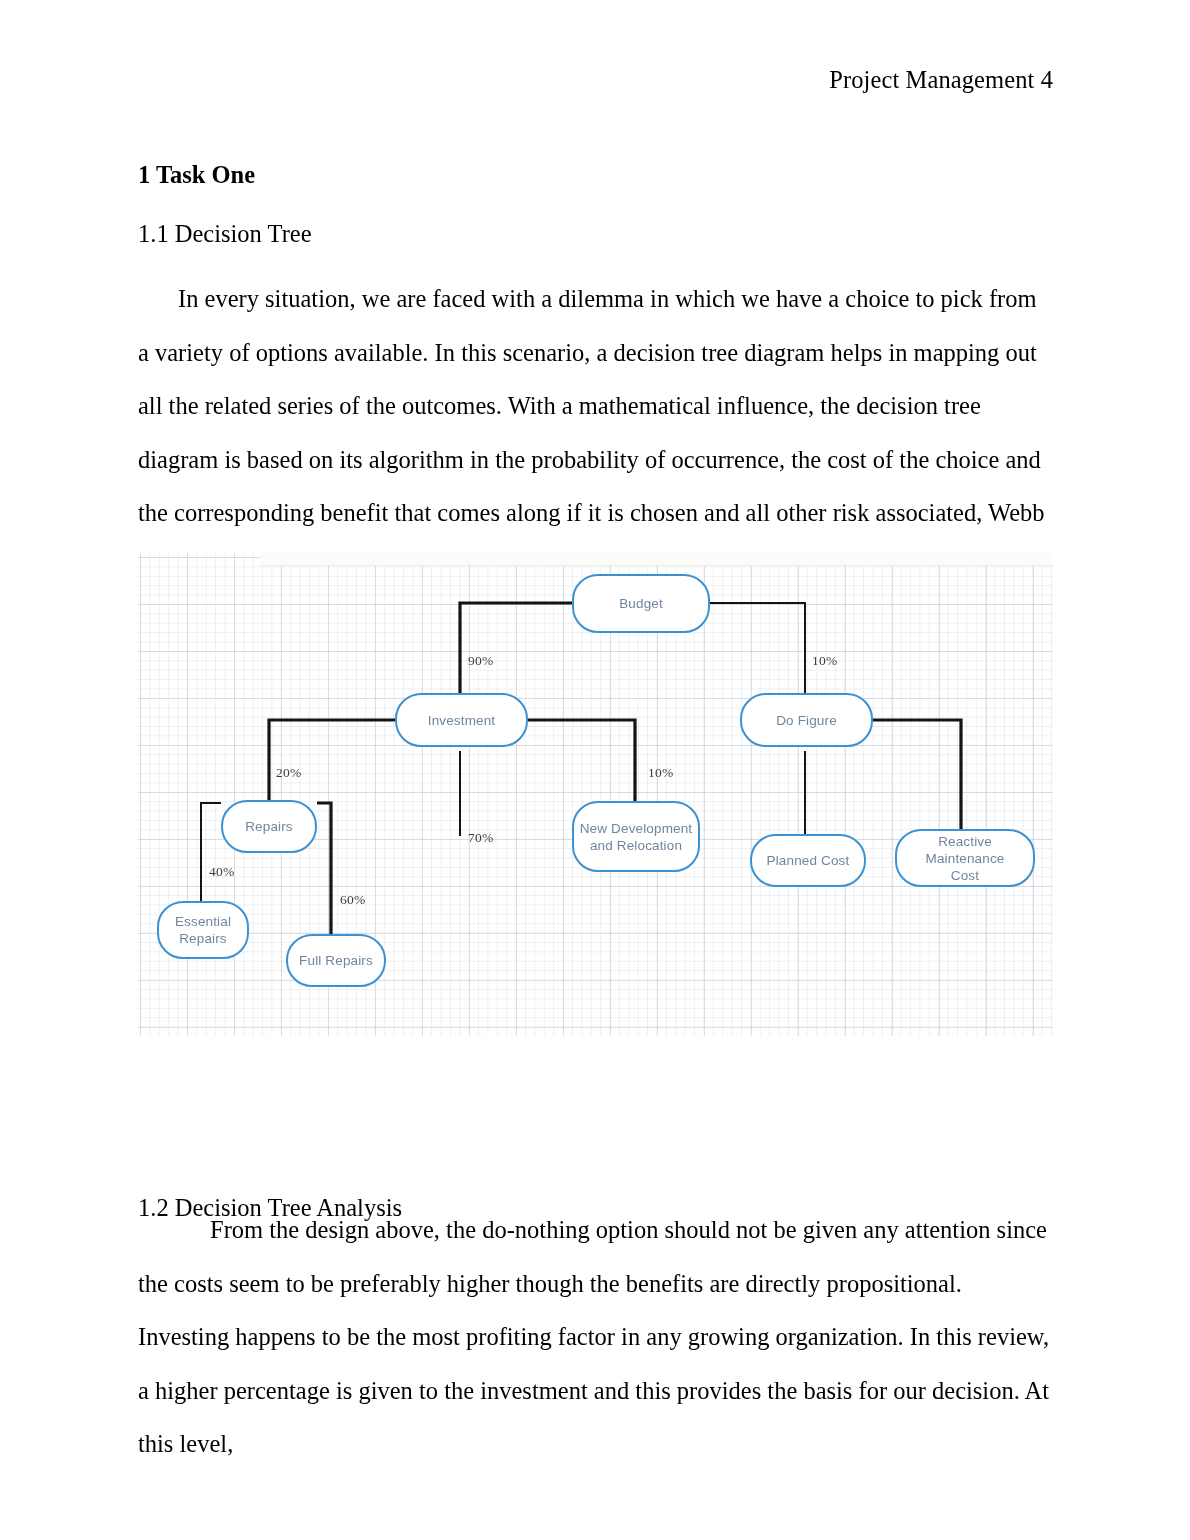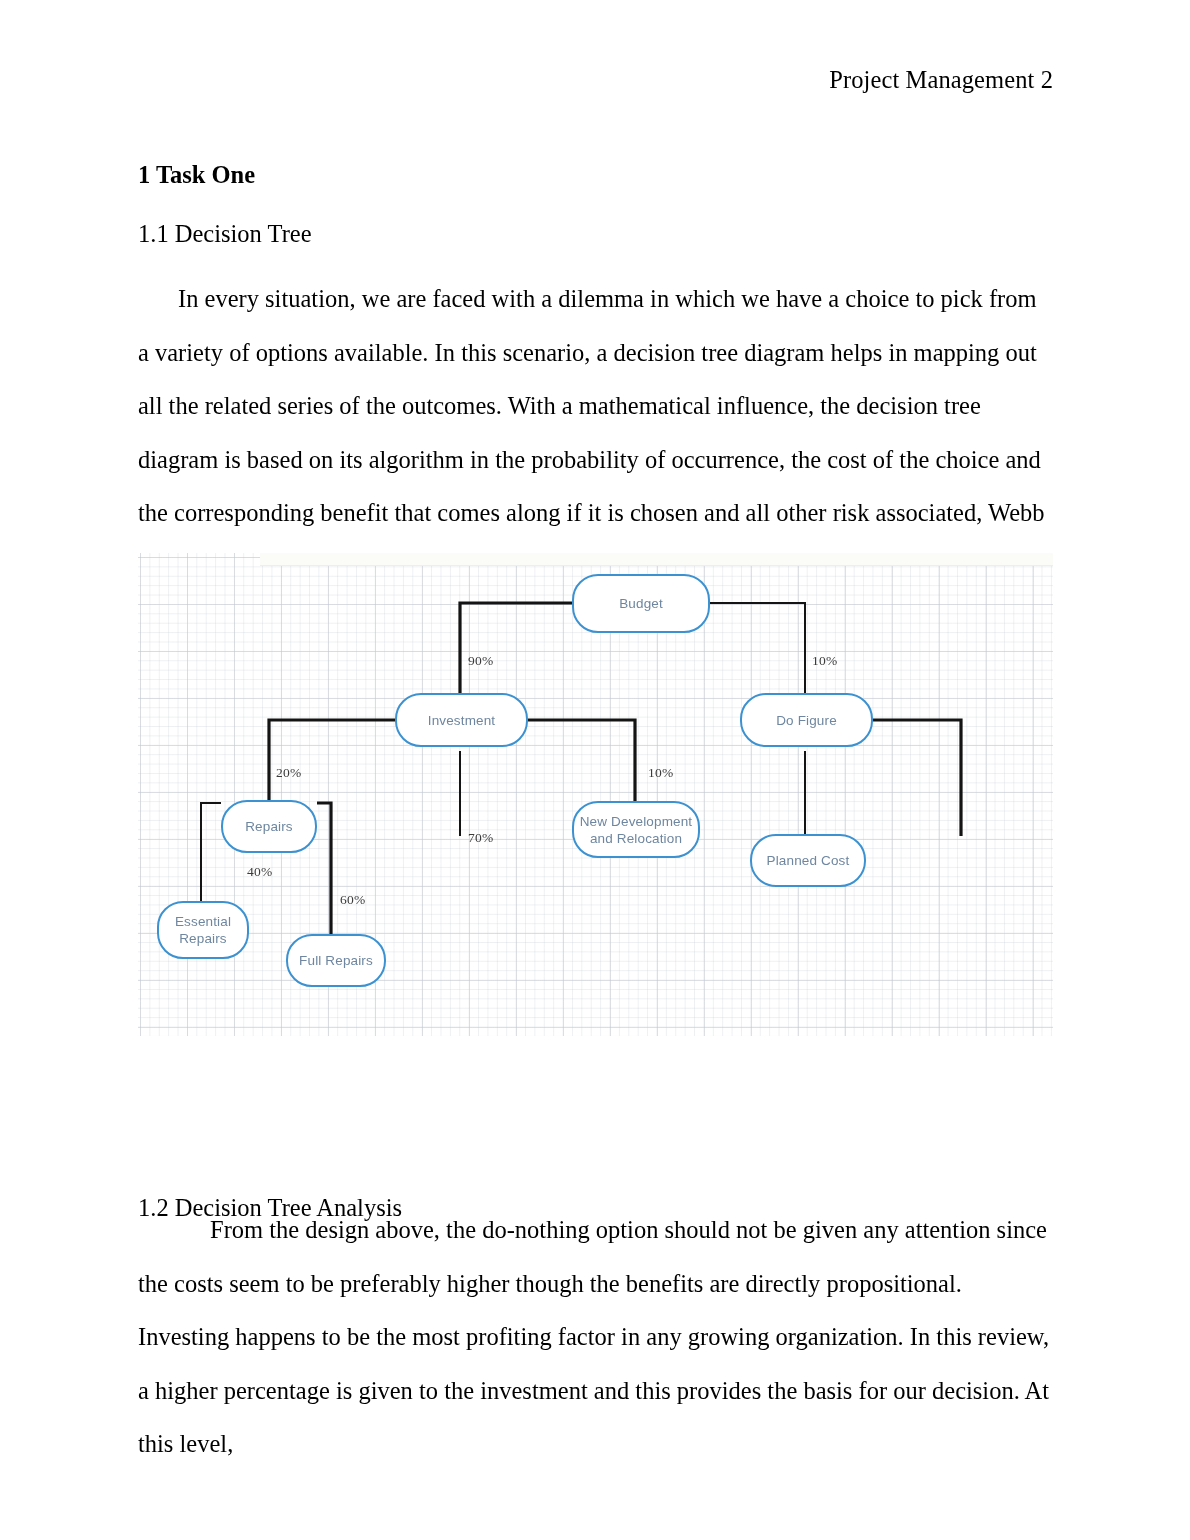"Project Management 2" div.running-head { text: 2 -> 4 }
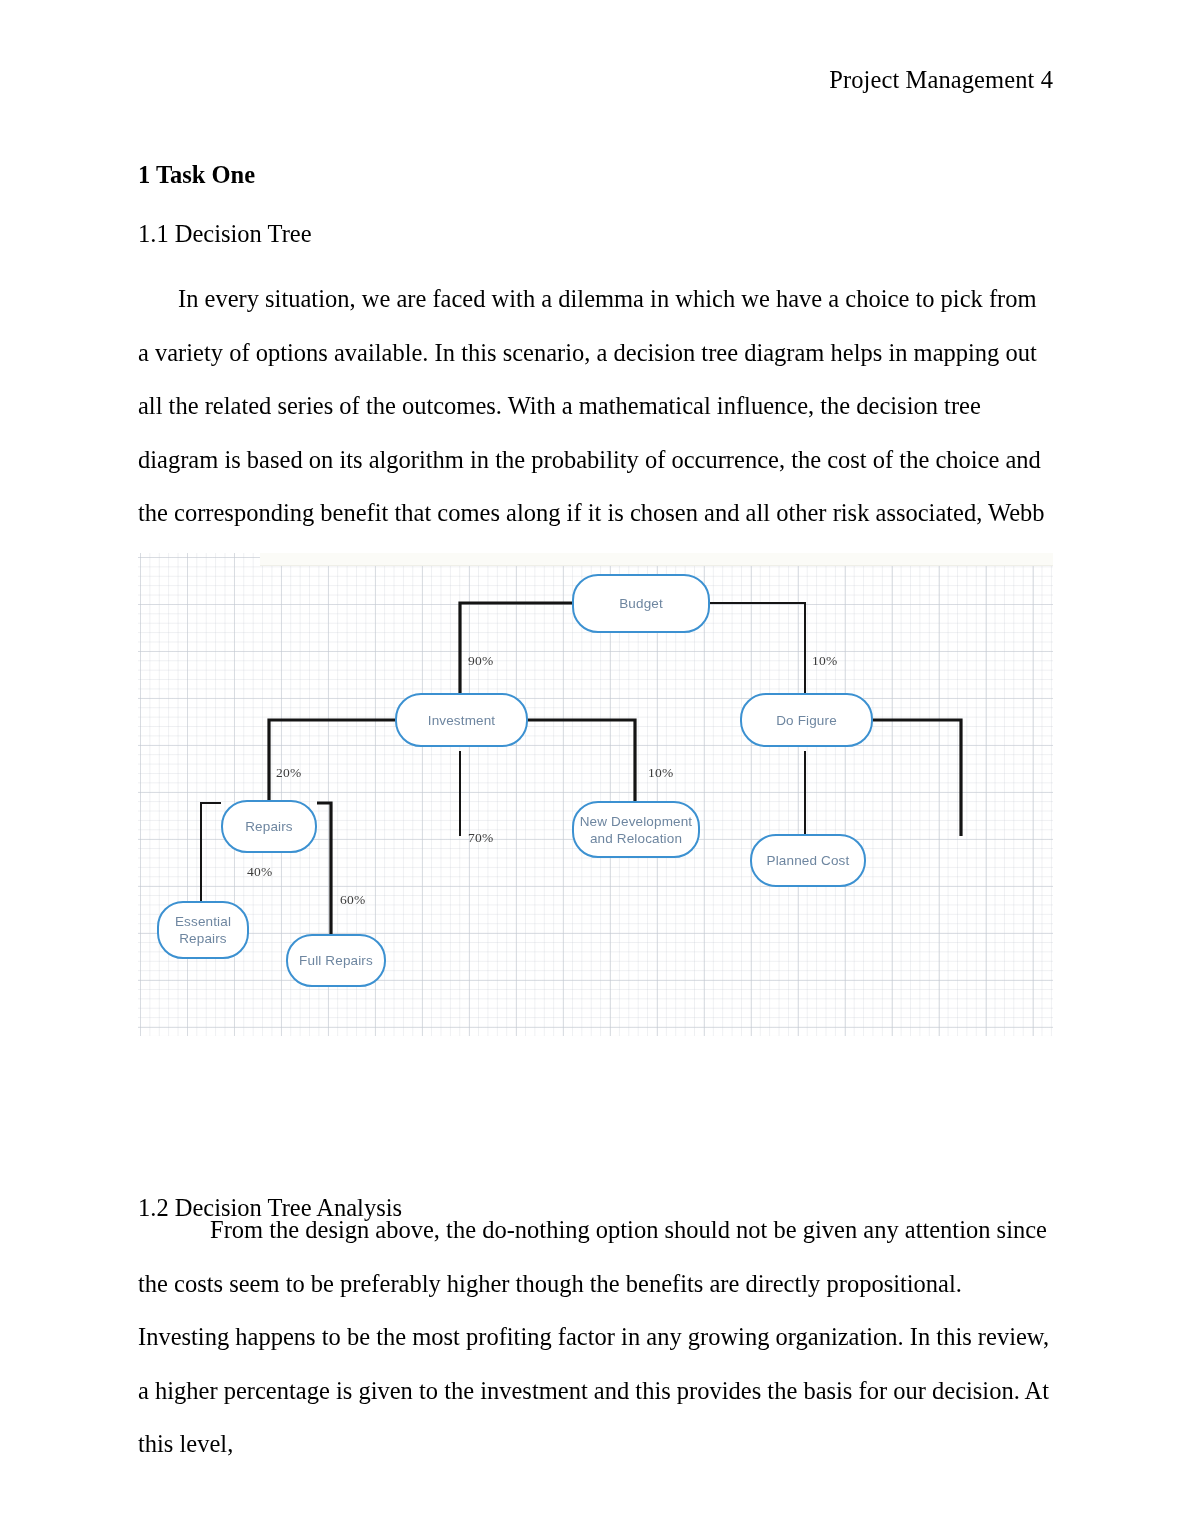"New Development" div.node { height: 57px -> 71px }
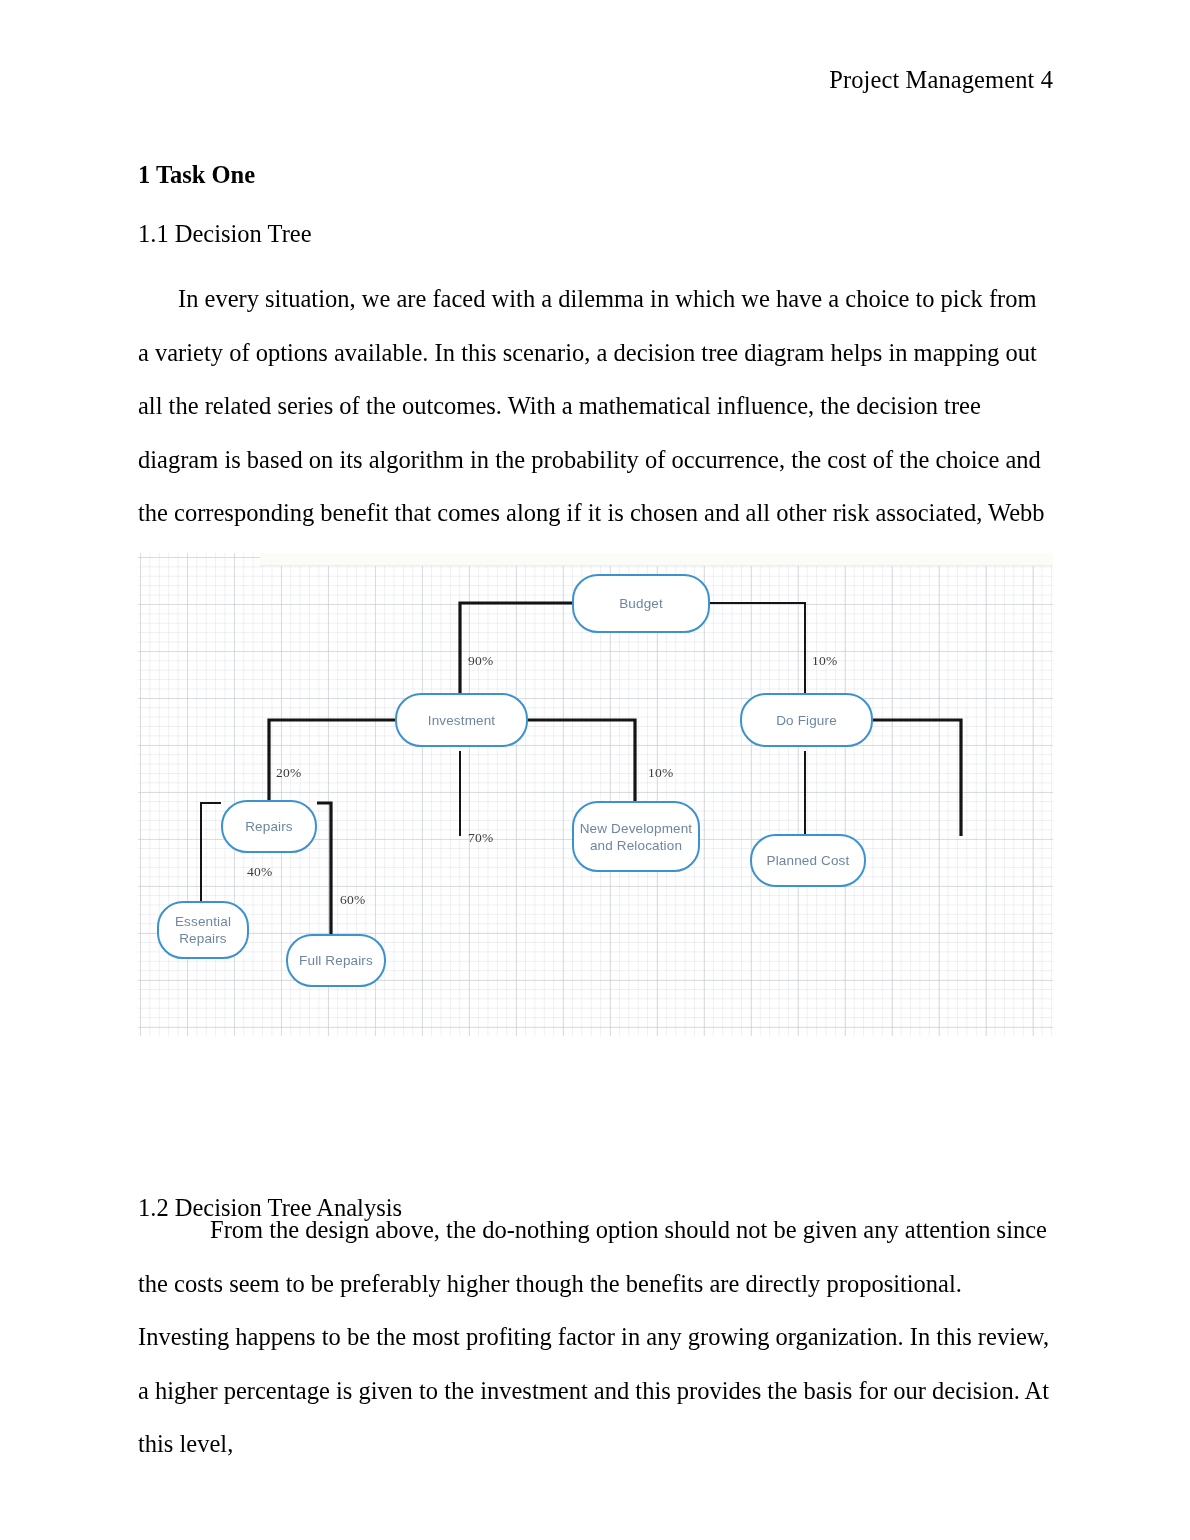"Reactive Maintenance" div.node { html: none -> <div> <span>Reactive Maintenance Cost</span> </div> }
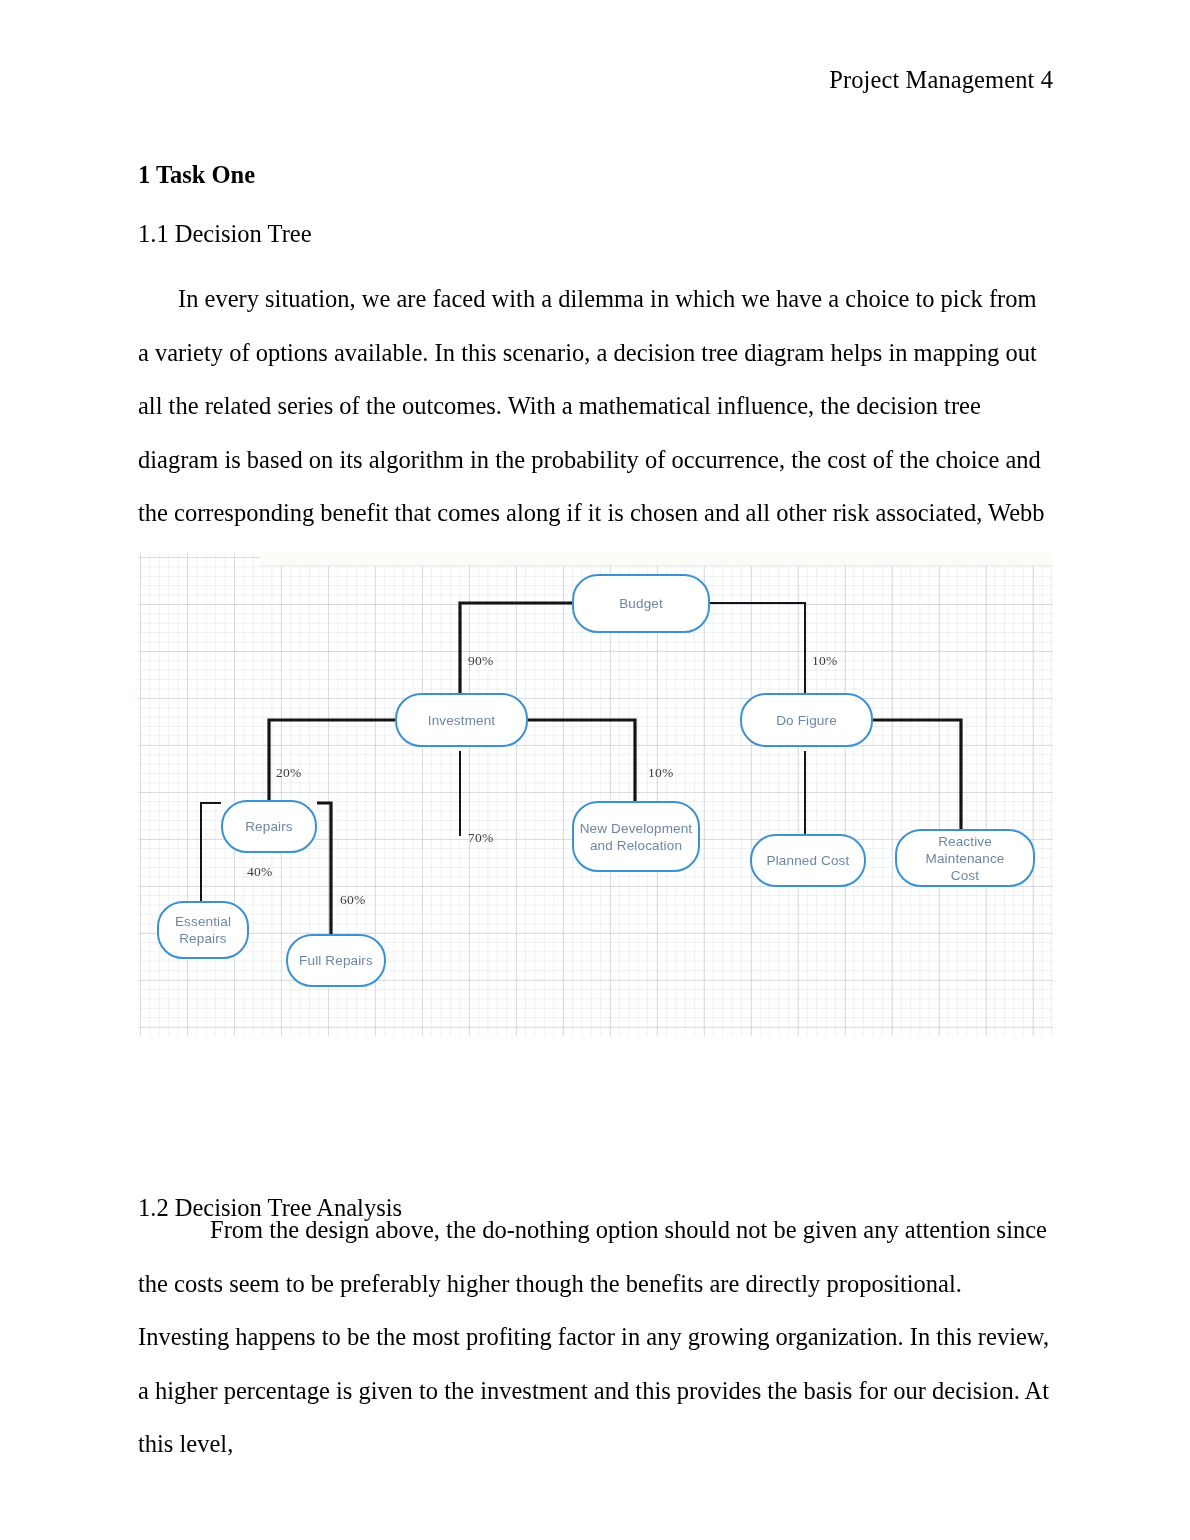"40%" div.pct { margin-left: 38px -> none }
